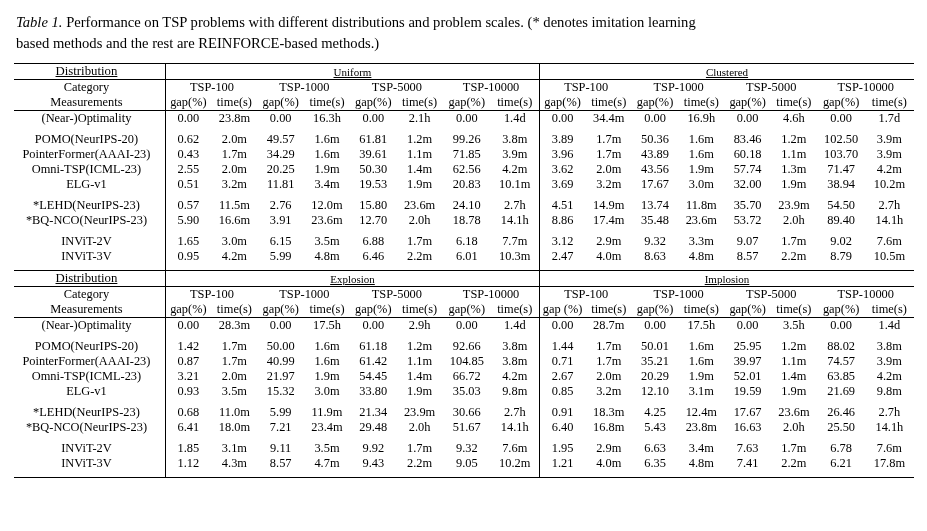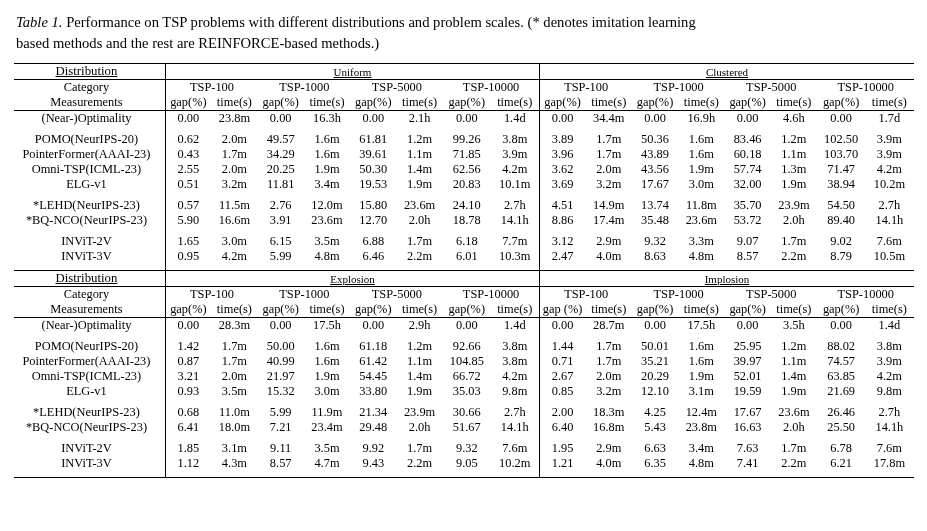"2.00" td.vsep { text: 2.00 -> 0.91 }
